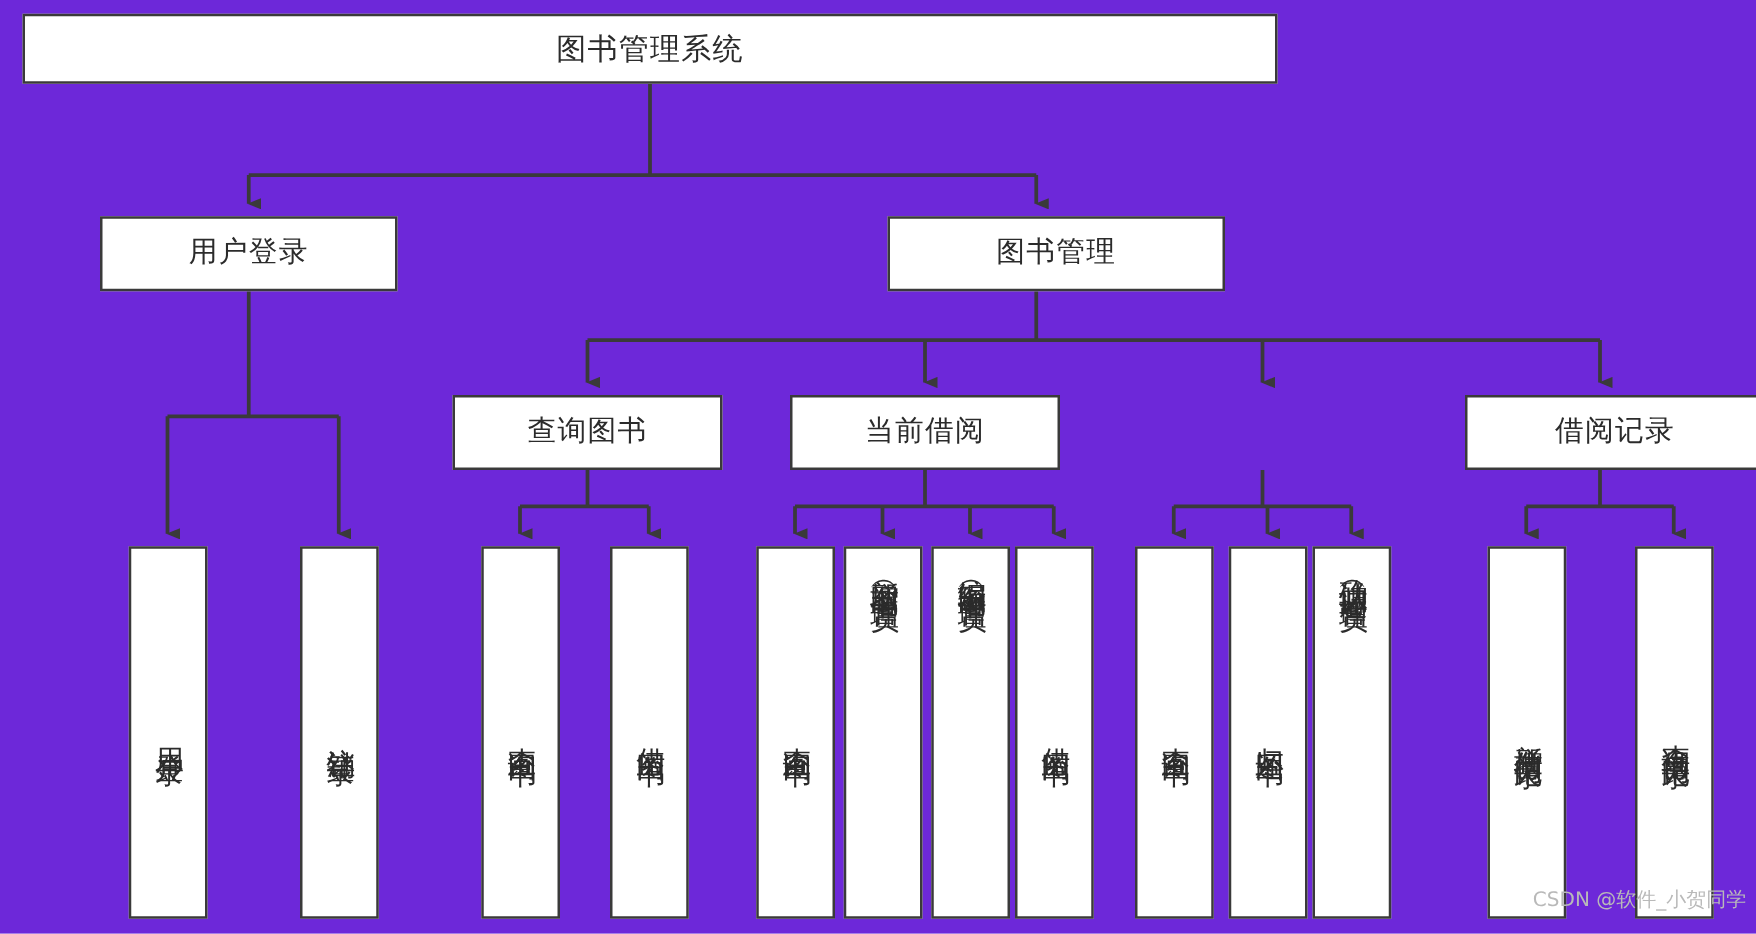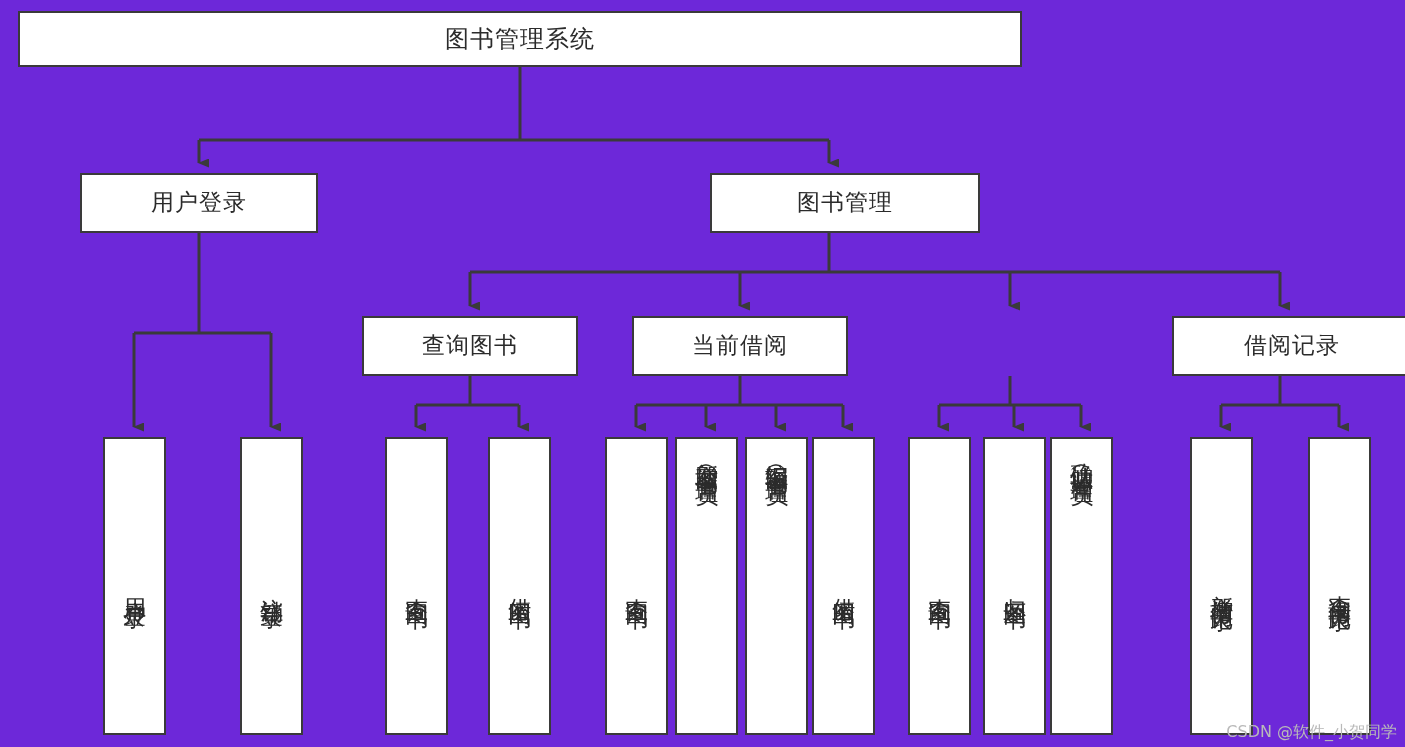"CSDN @软件_小贺同学" #watermark { bottom: 4px -> 16px }
